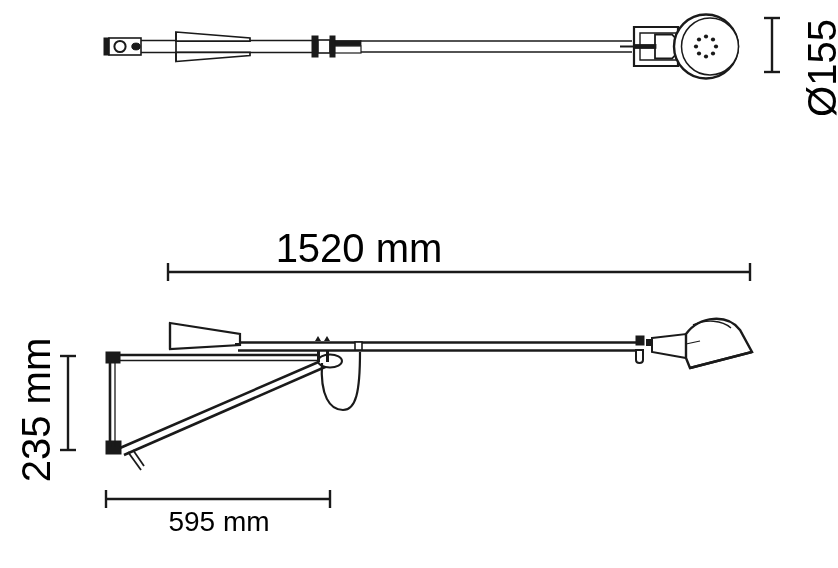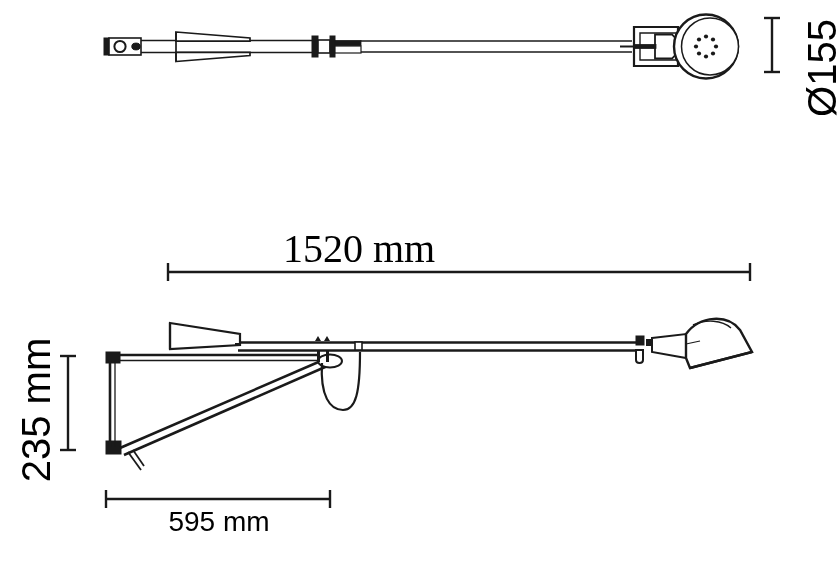"1520 mm" #dim-length-label .inner { font-family: Liberation Serif, serif -> none }
